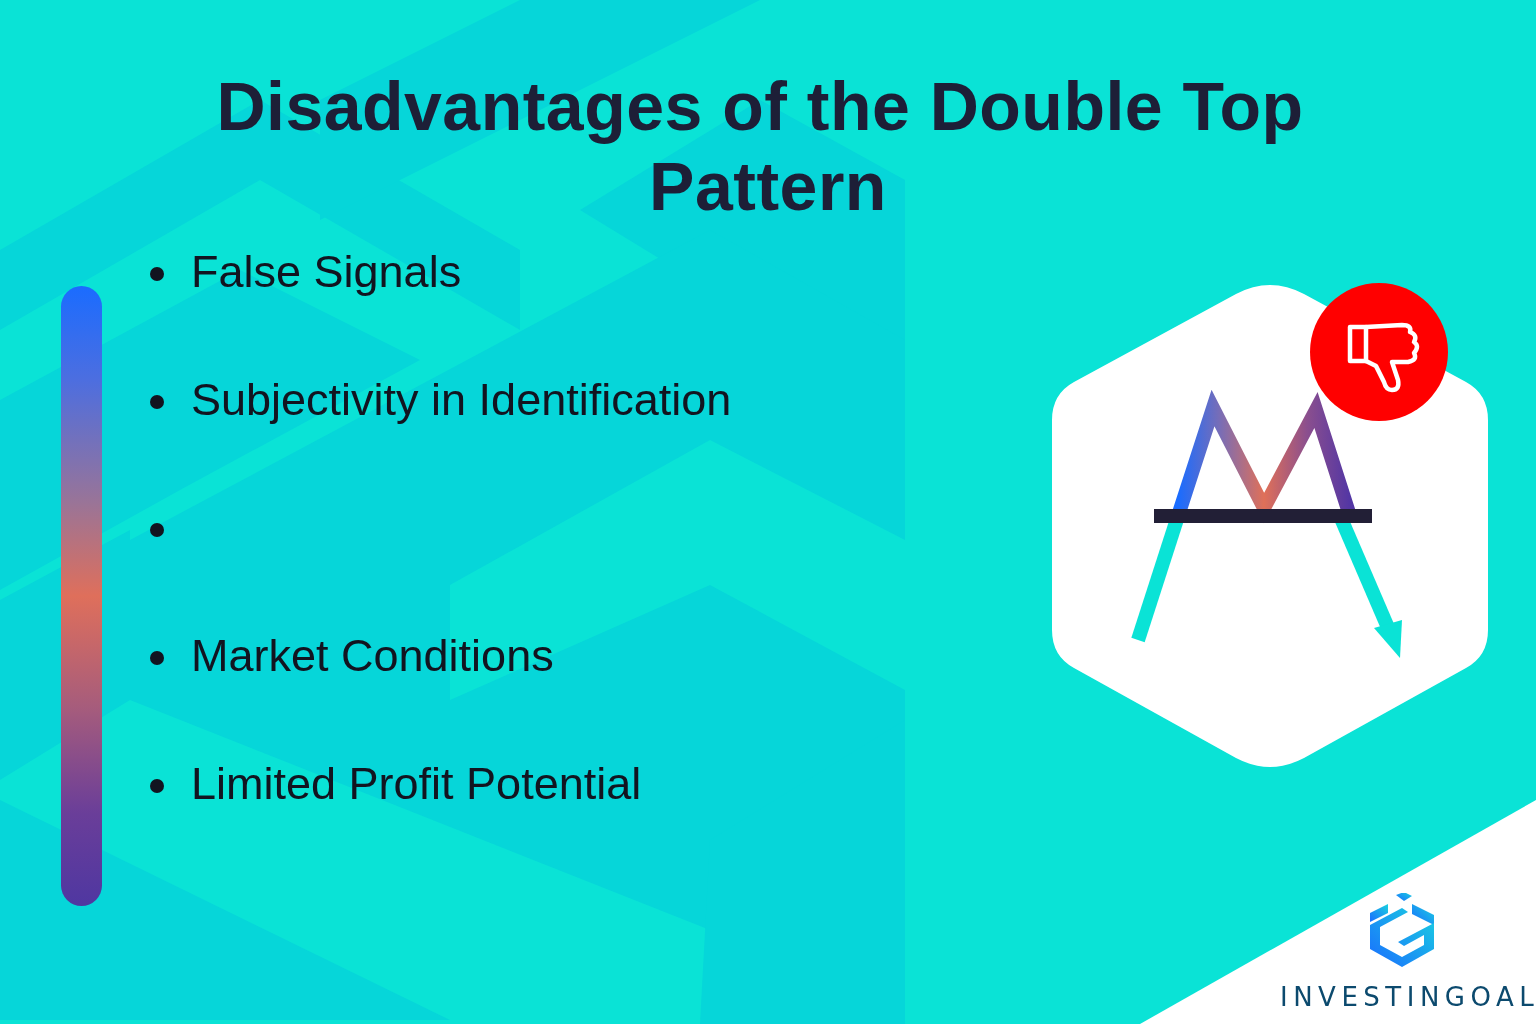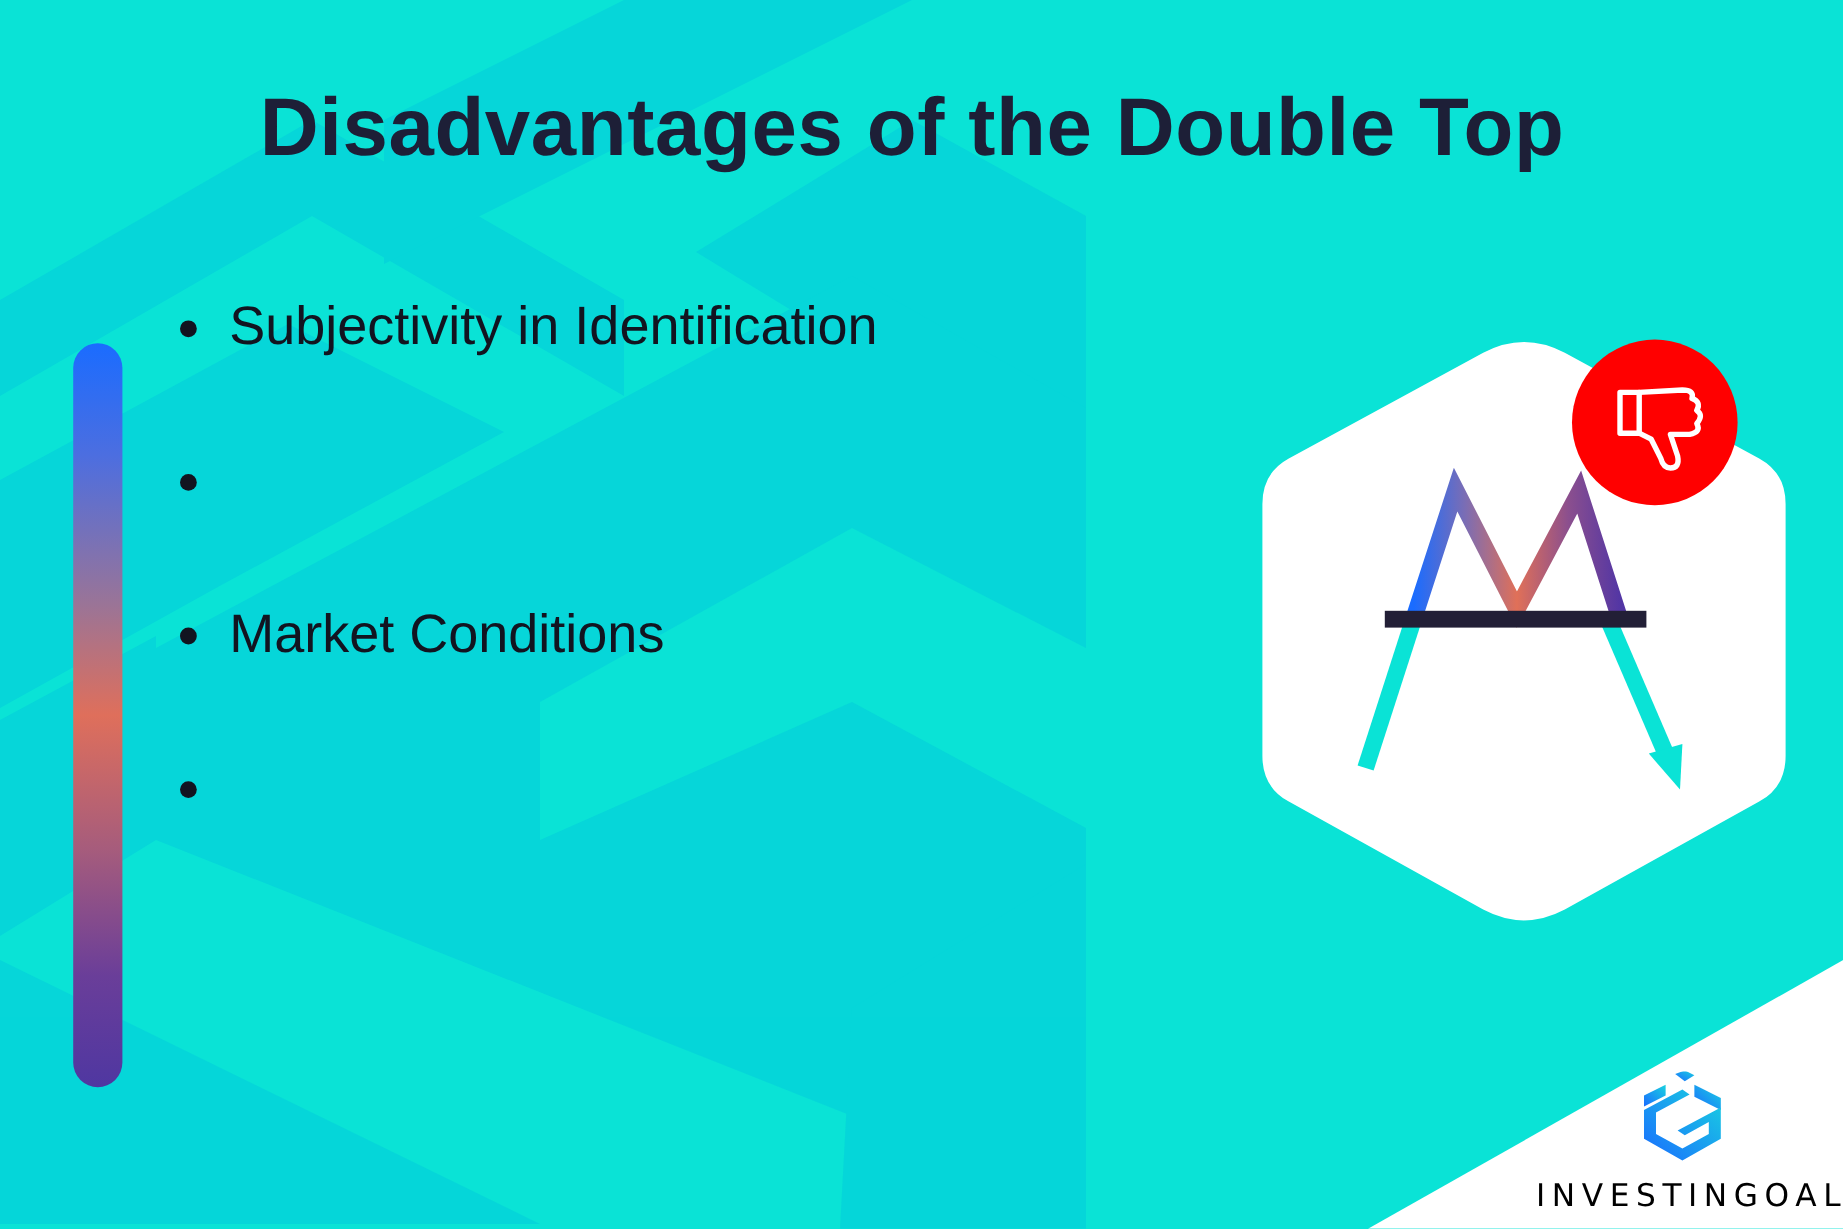"Pattern" span.line { html: none -> <span>Pattern</span> }
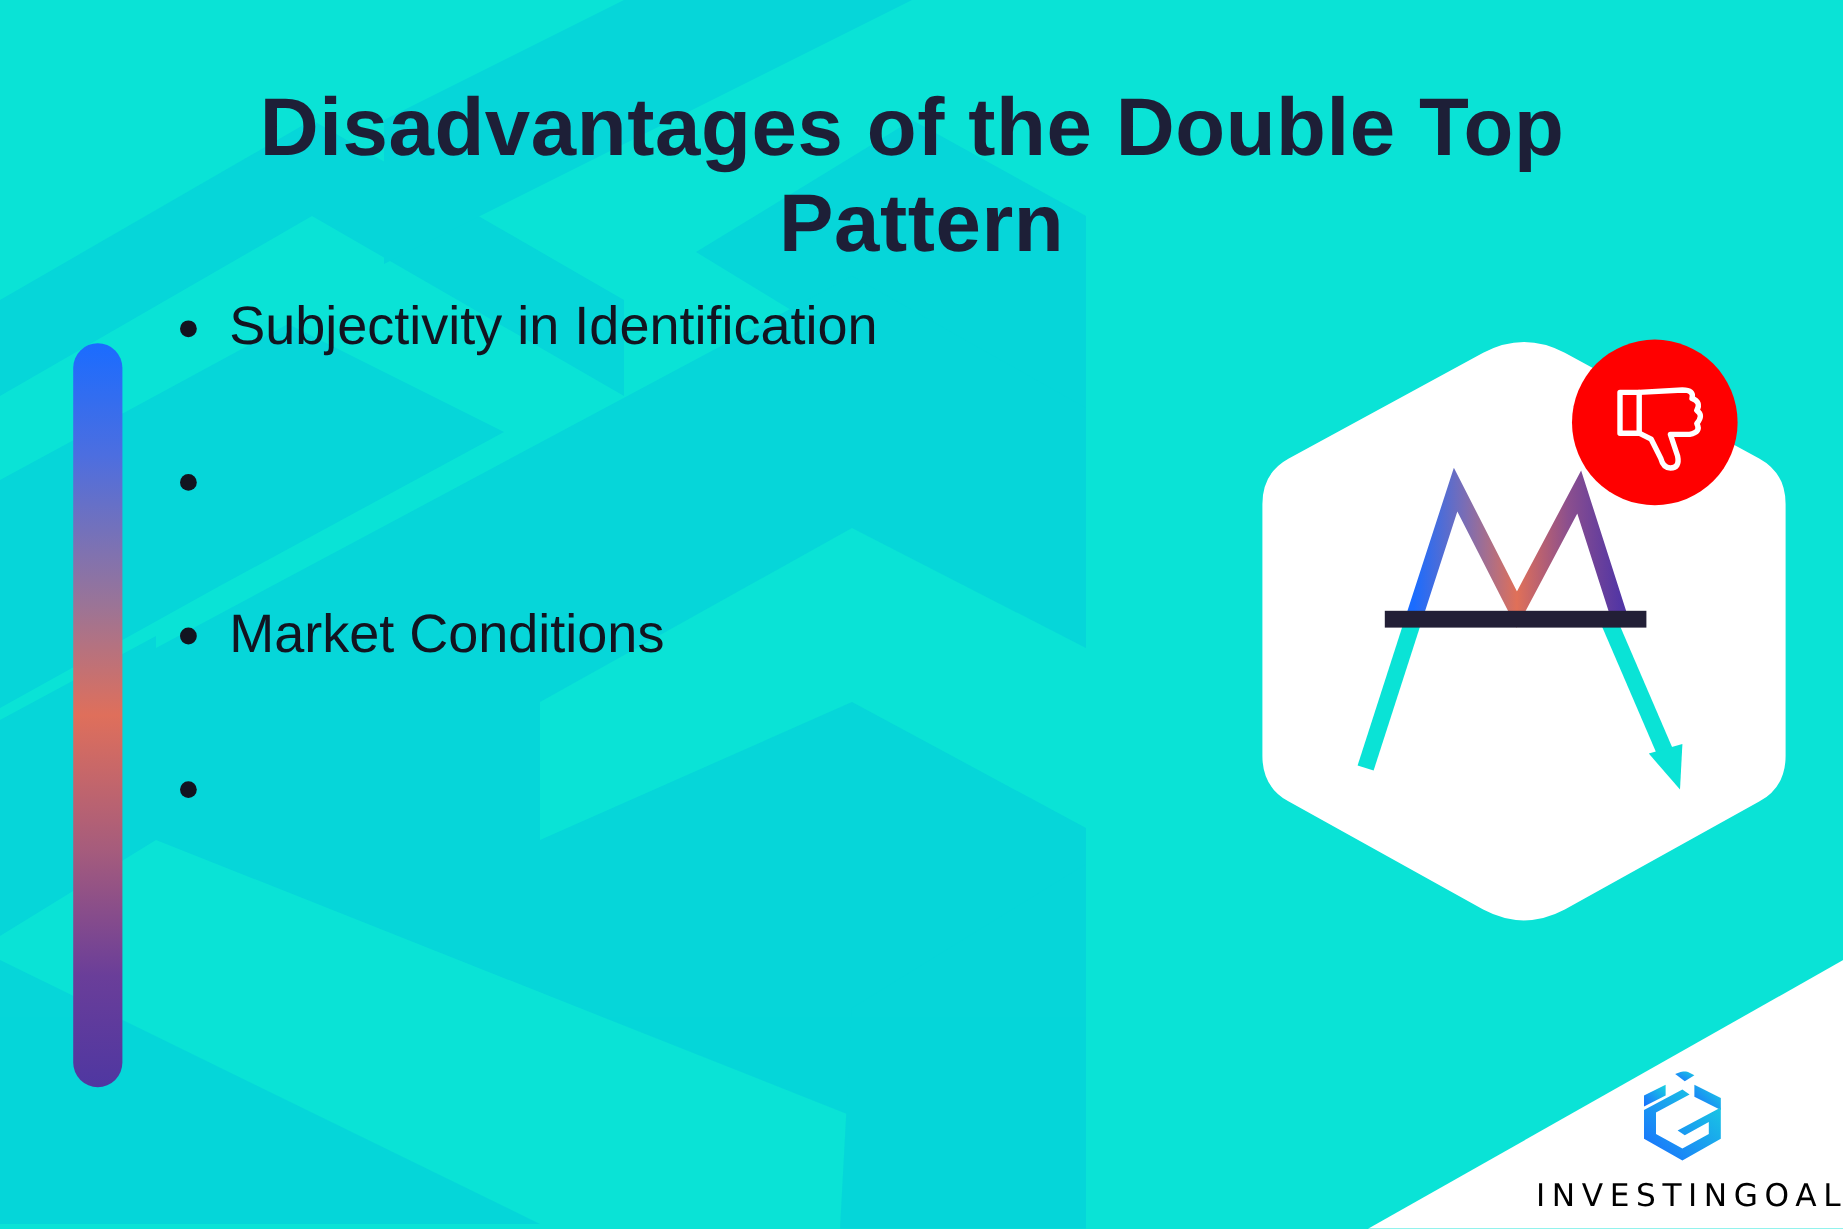"False Signals" li.bullet-item { html: none -> <li> <span></span> <span>False Signals</span> </li> }
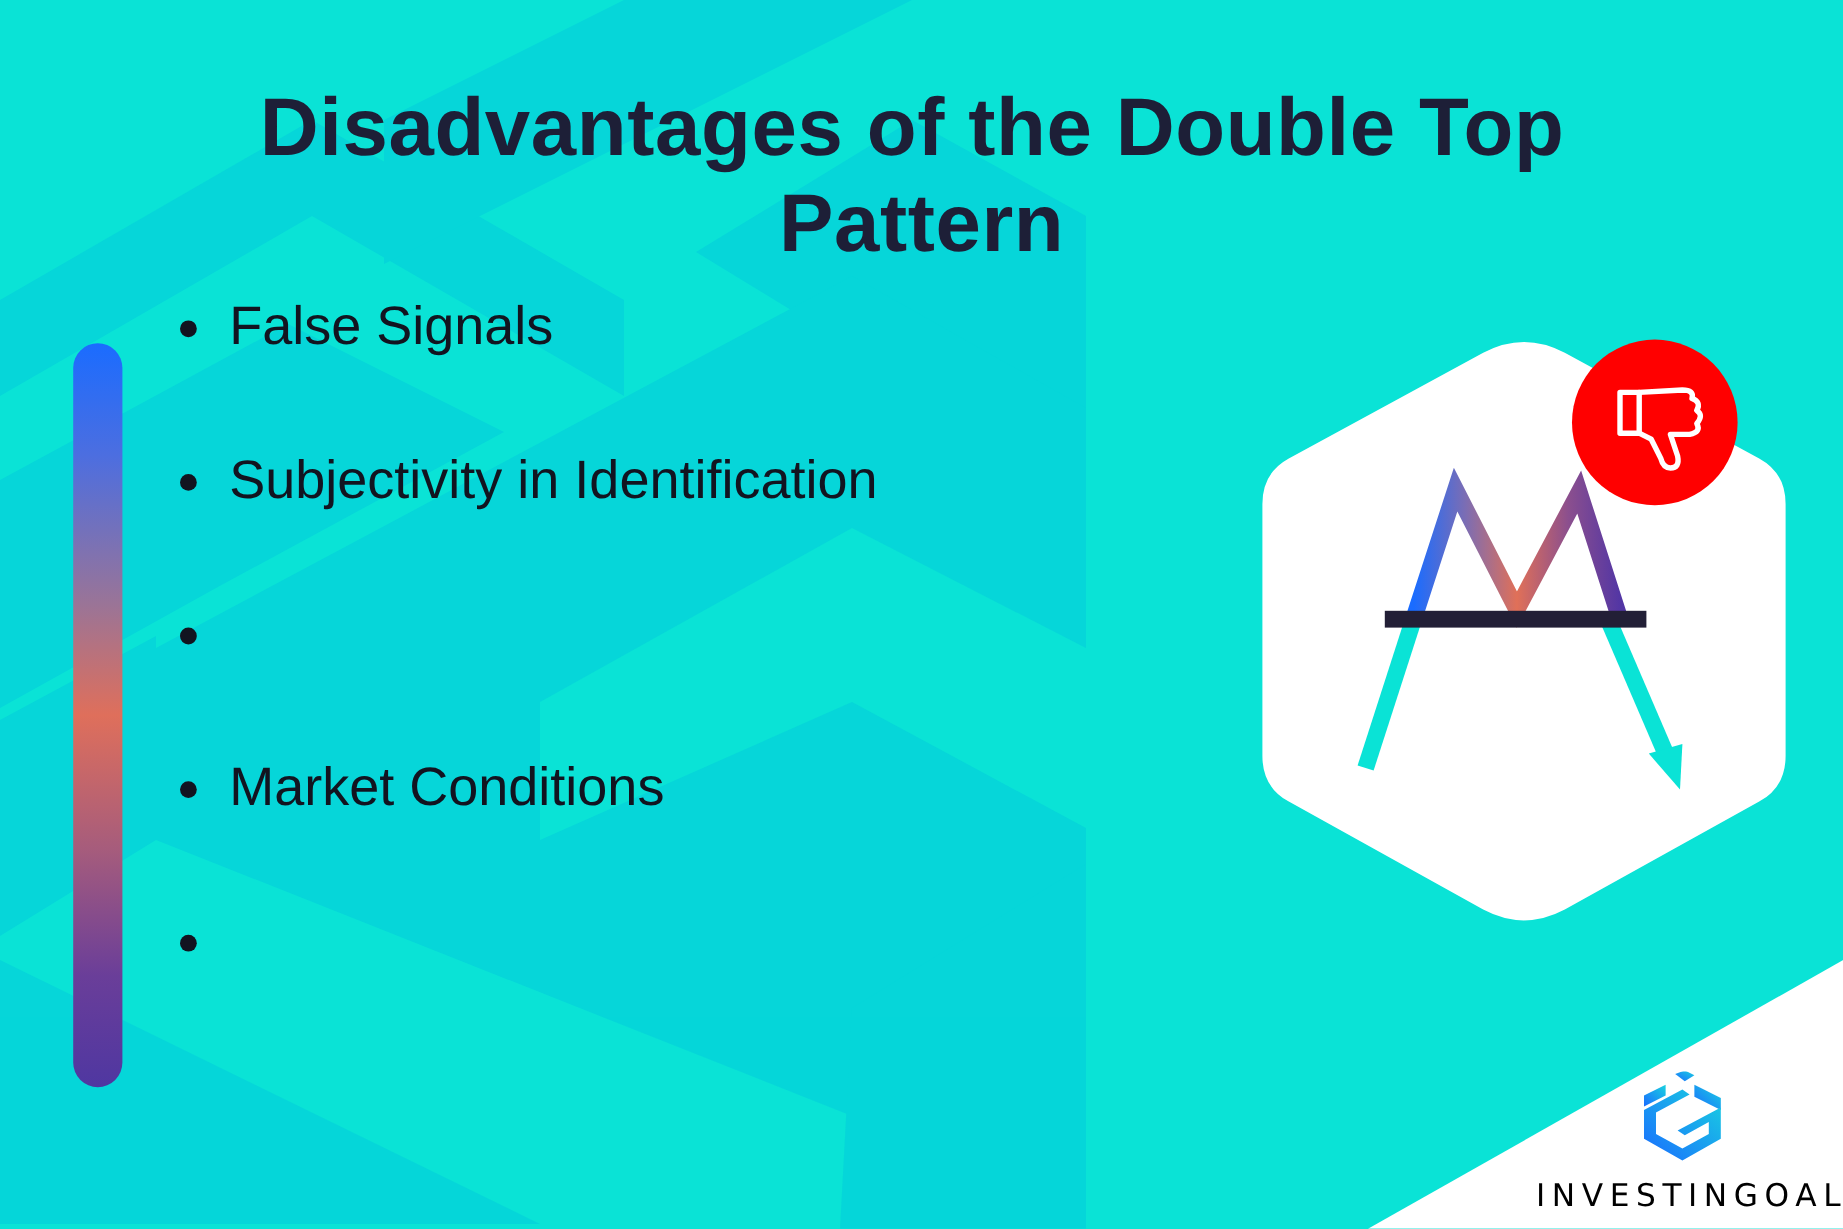"Limited Profit Potential" span.bullet-text { html: none -> <span>Limited Profit Potential</span> }
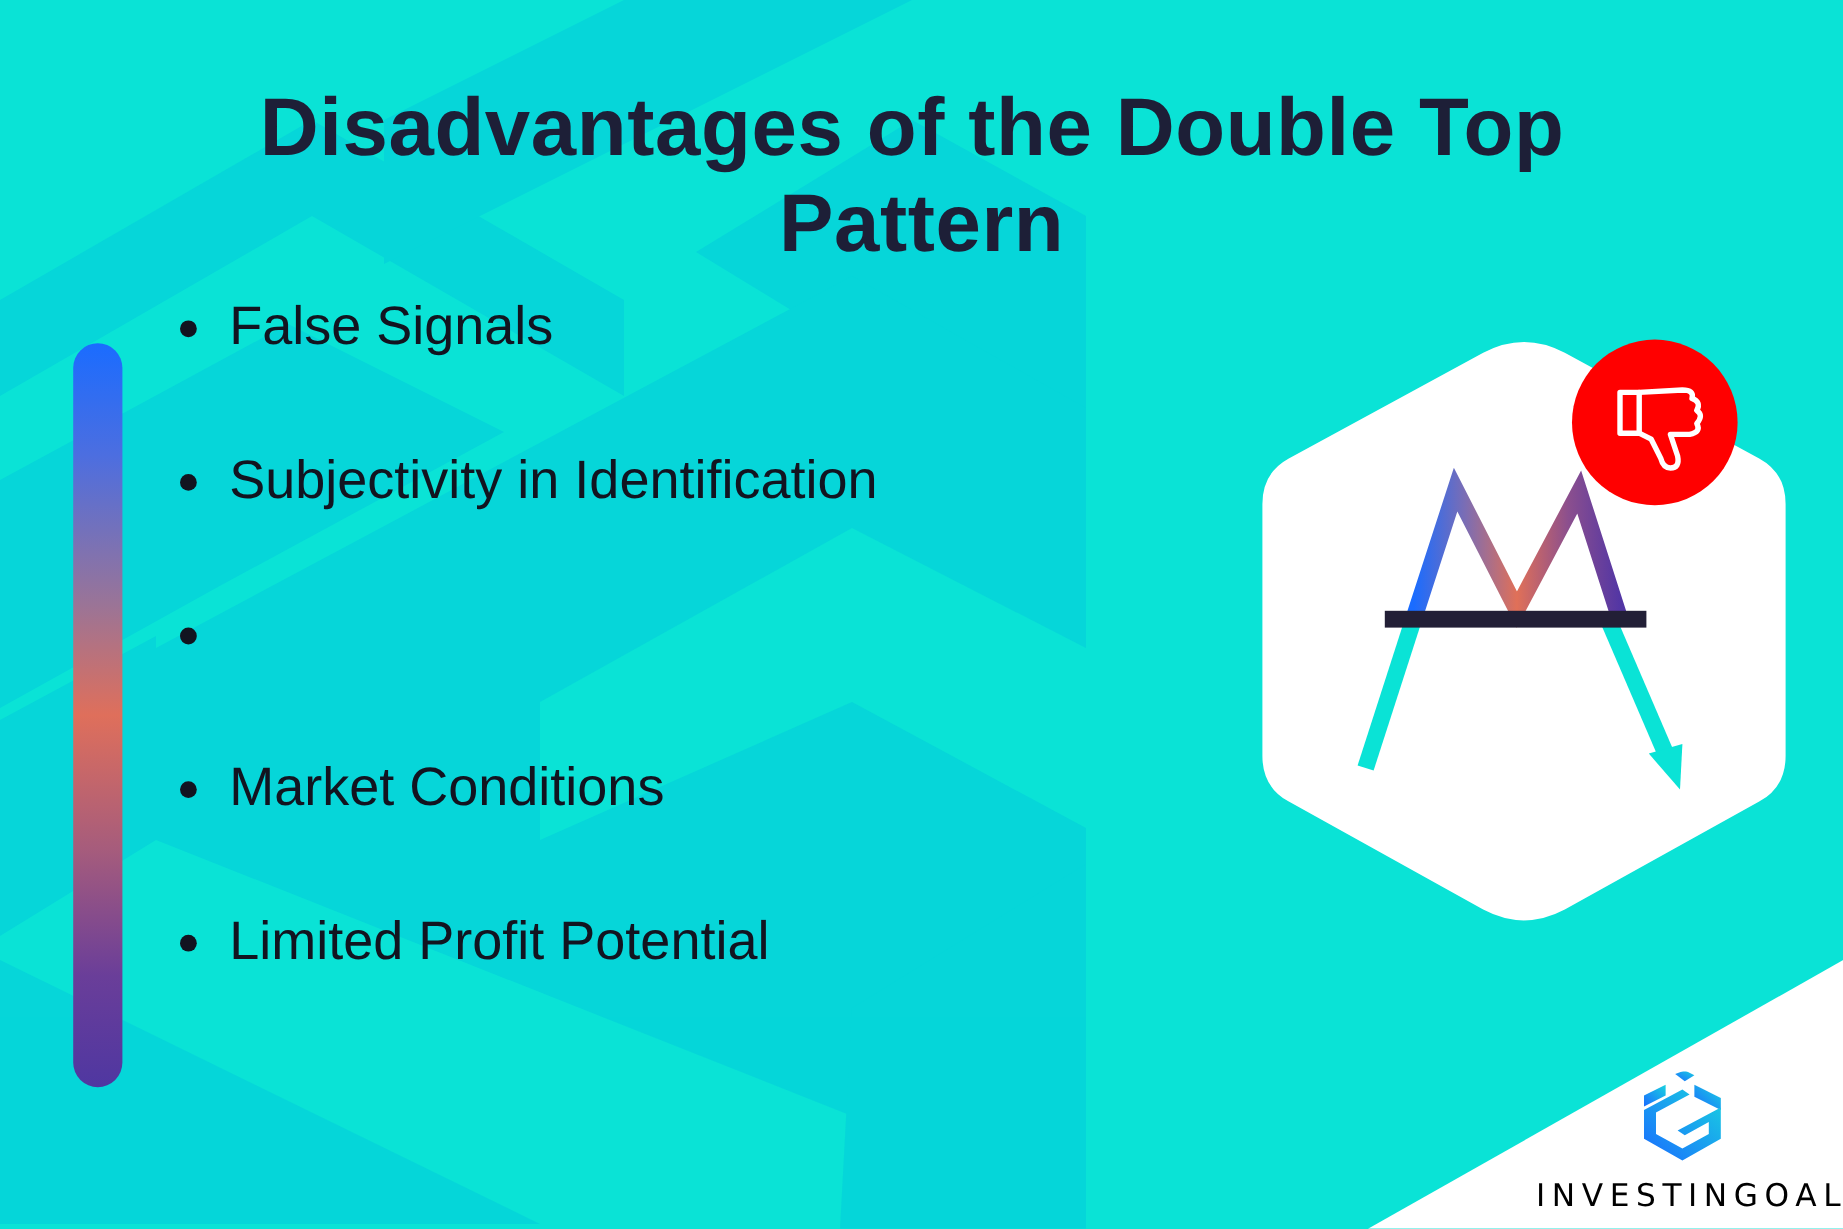"INVESTINGOAL" .brand { color: #000000 -> #0c4a6e }
